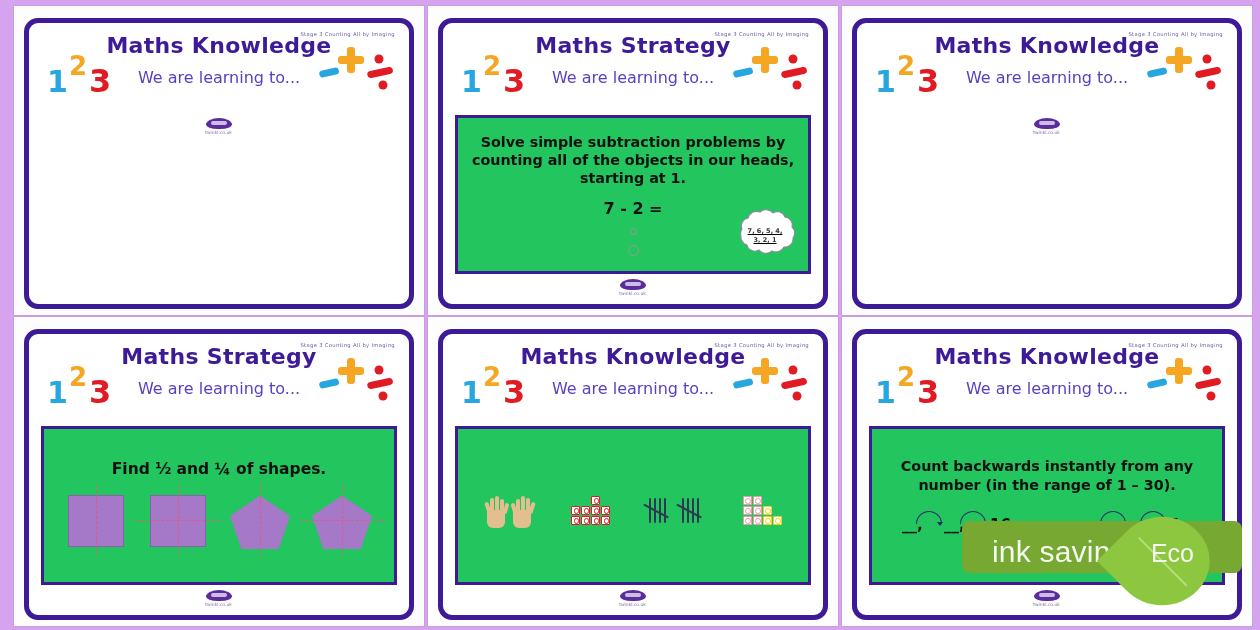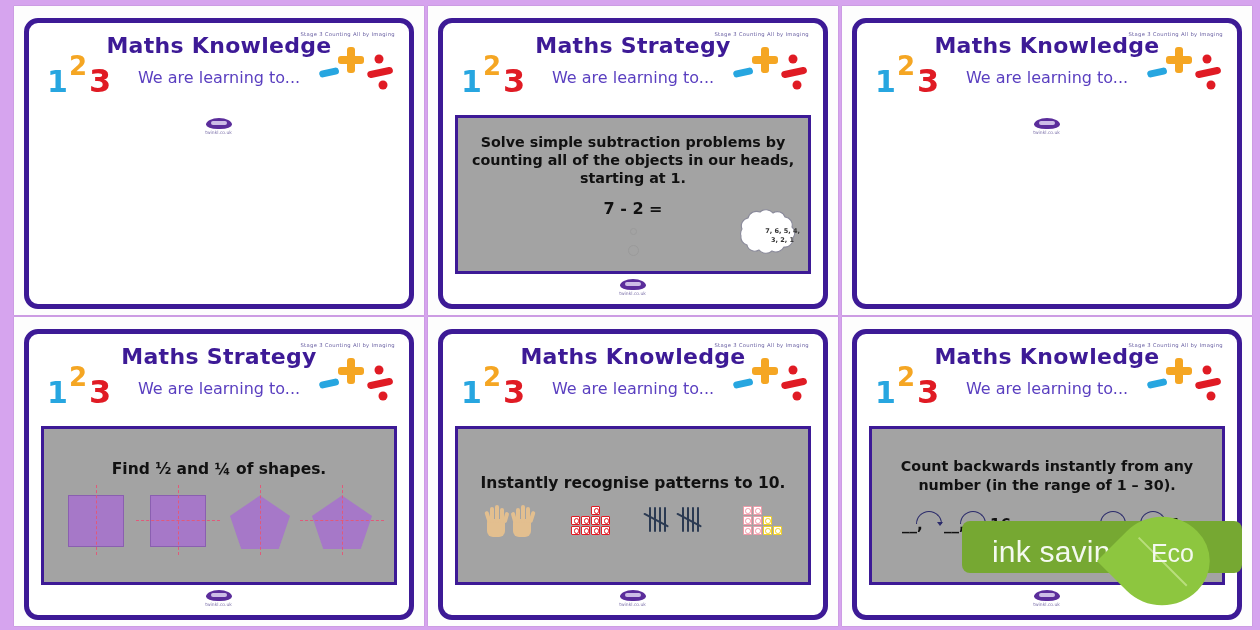"Solve simple subtraction problems by" .content-box { background: #a3a3a3 -> #22c55e }
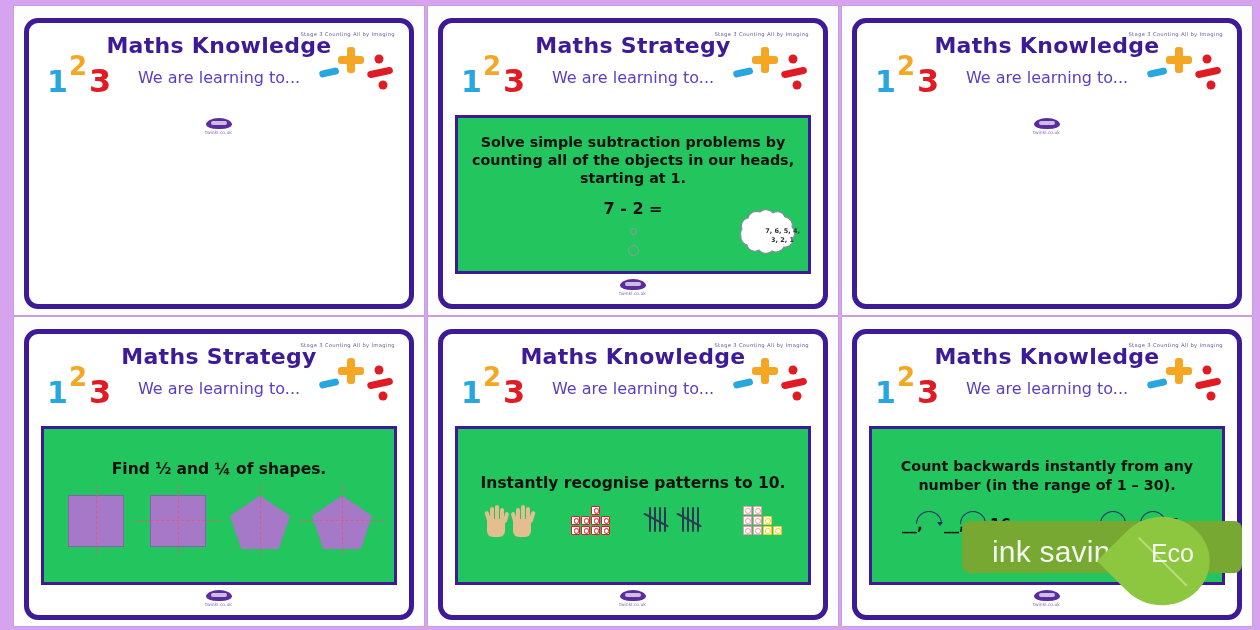"7, 6, 5, 4," .thought { justify-content: flex-end -> center; text-decoration: none -> underline }
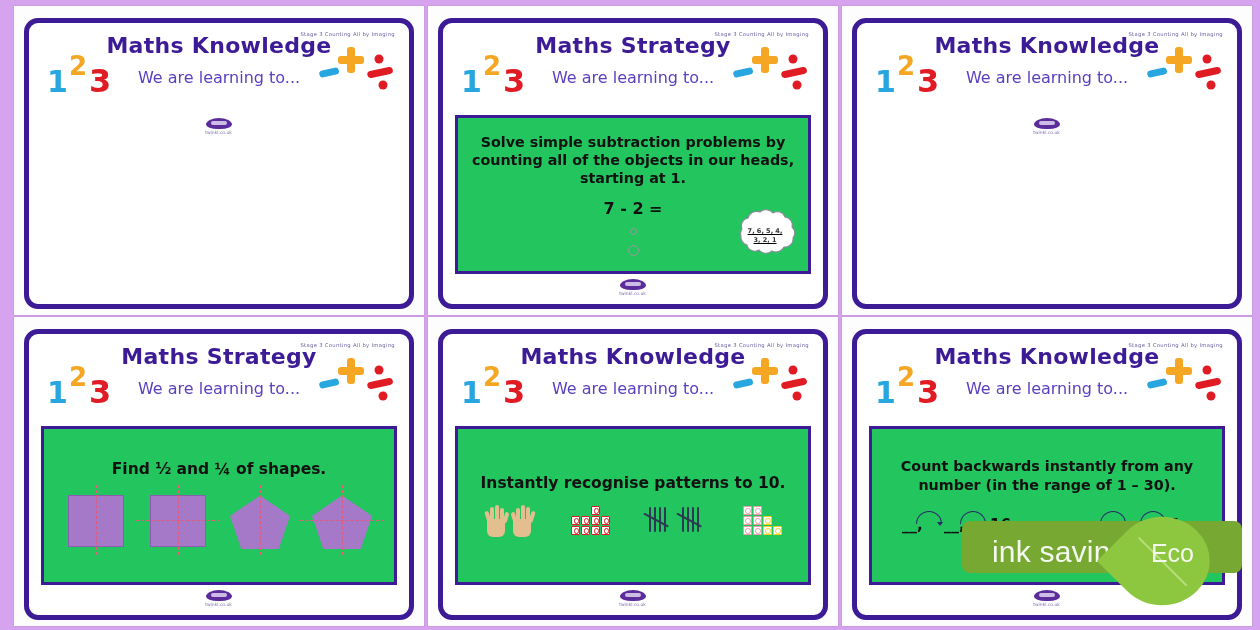"Instantly recognise patterns to 10." div.stmt { html: <div>Instantly recognise patterns to 10.</div> -> none }
